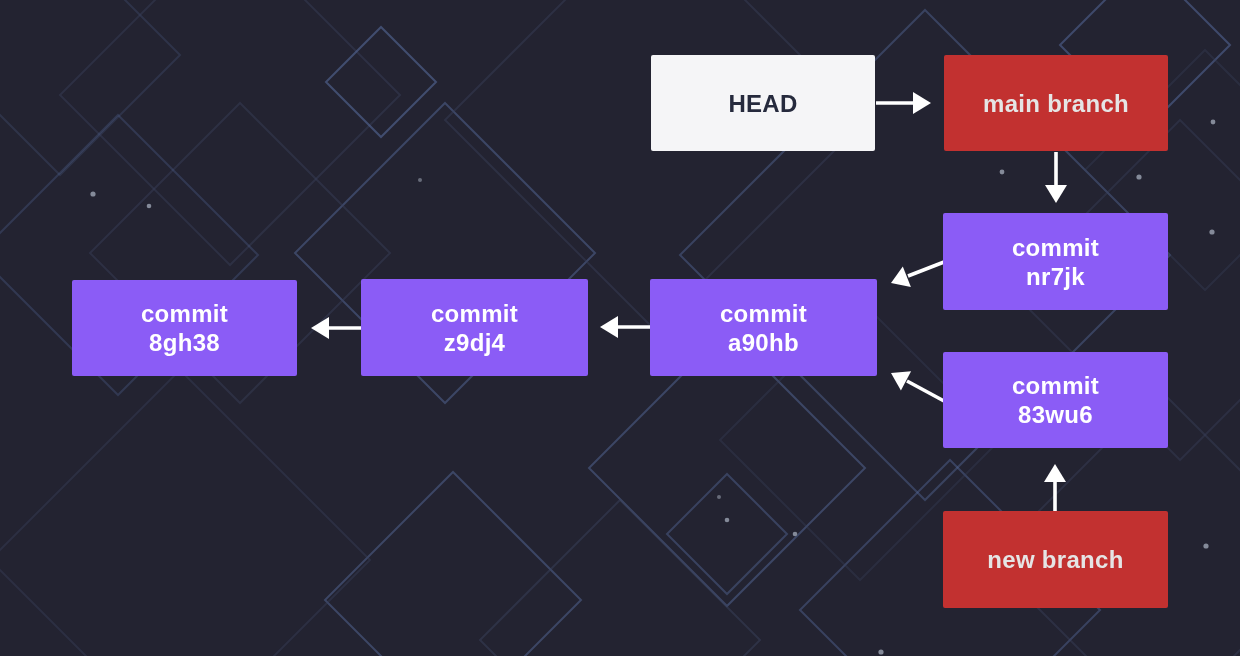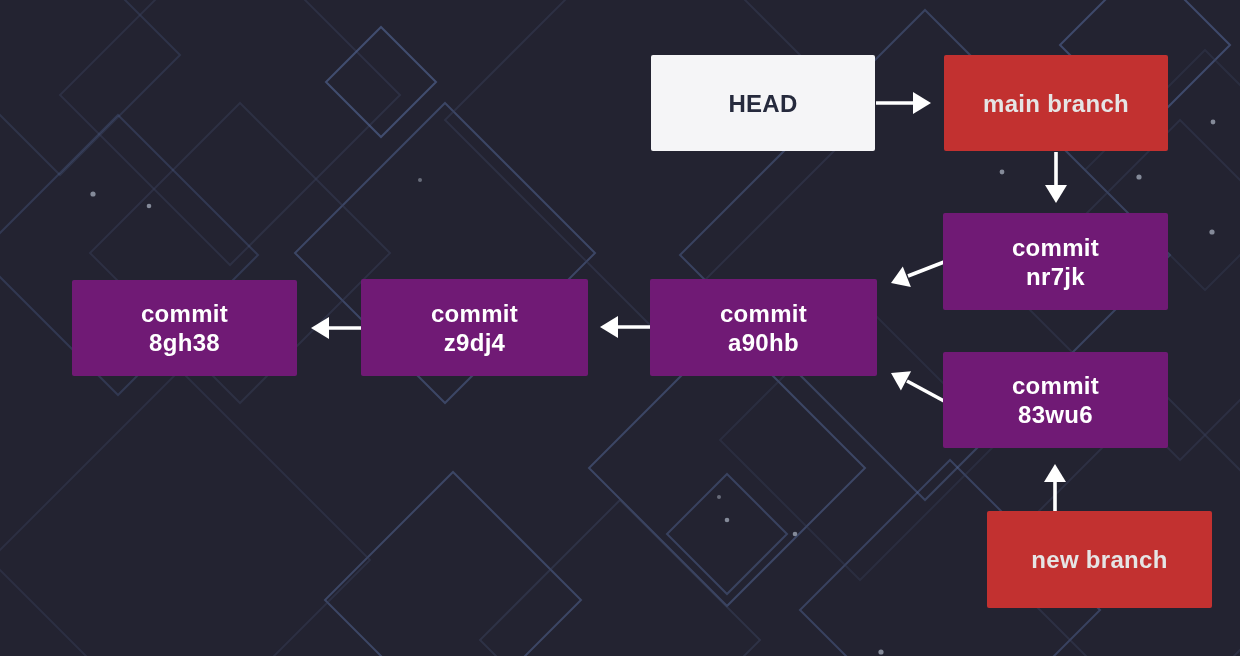"commit" .node-blue { background: #701a75 -> #8b5cf6 }
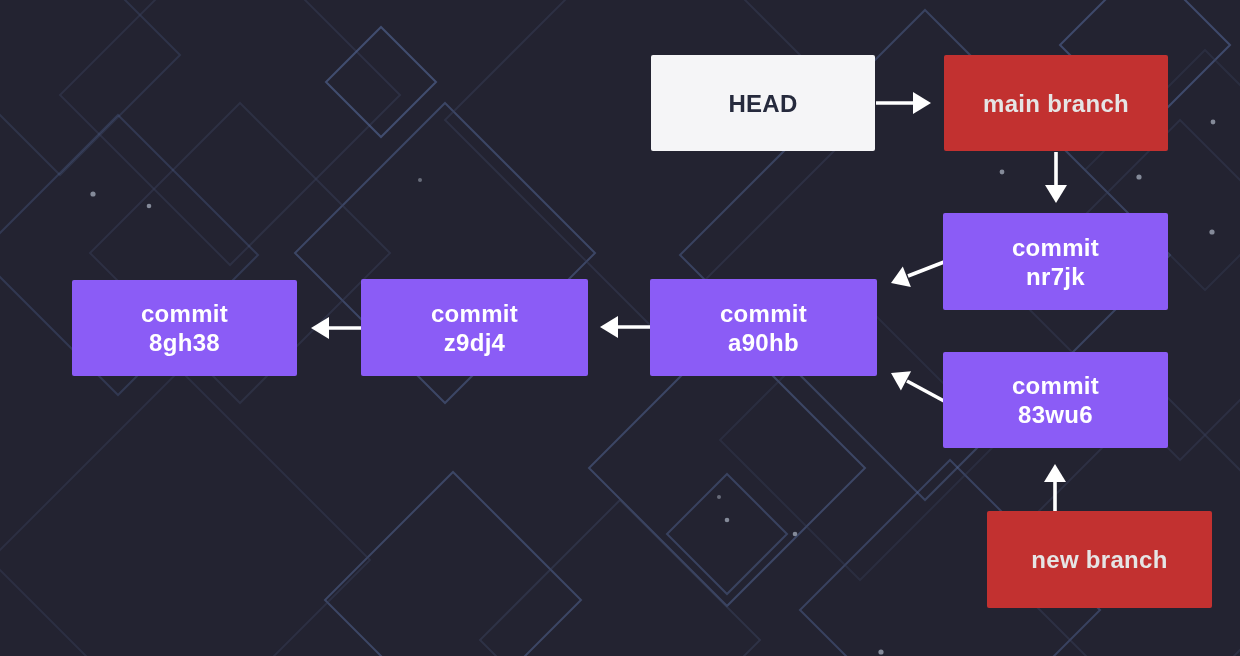"new branch" .n-new { left: 987px -> 943px }
